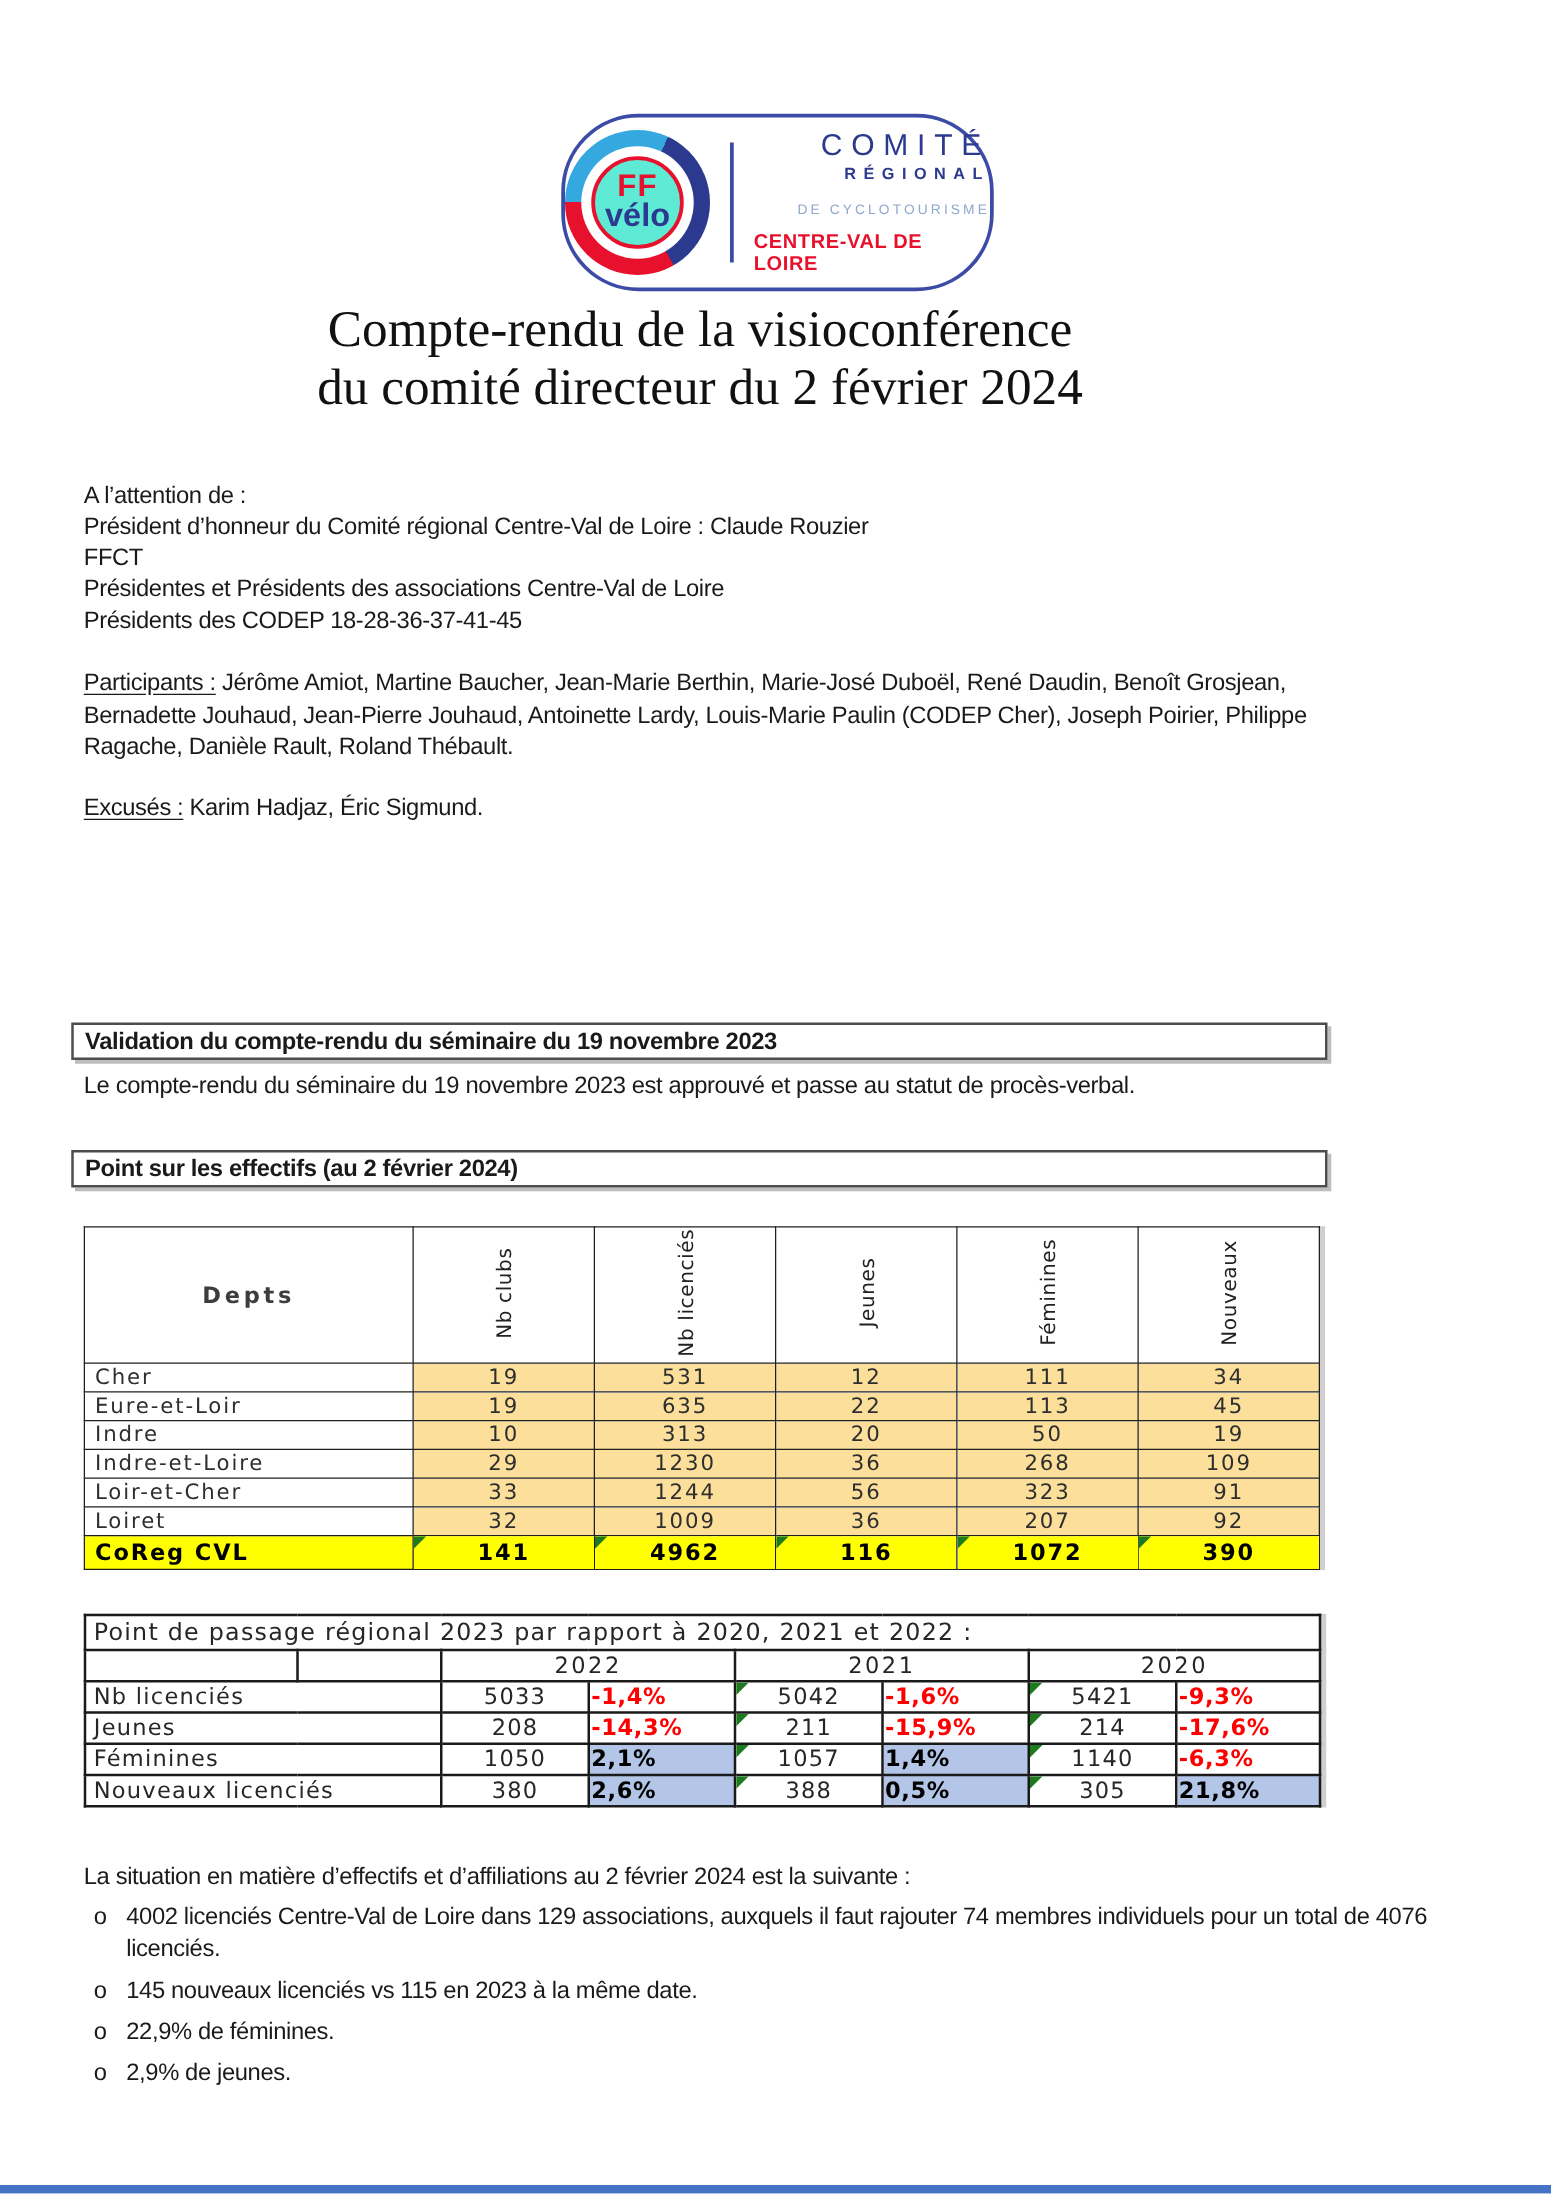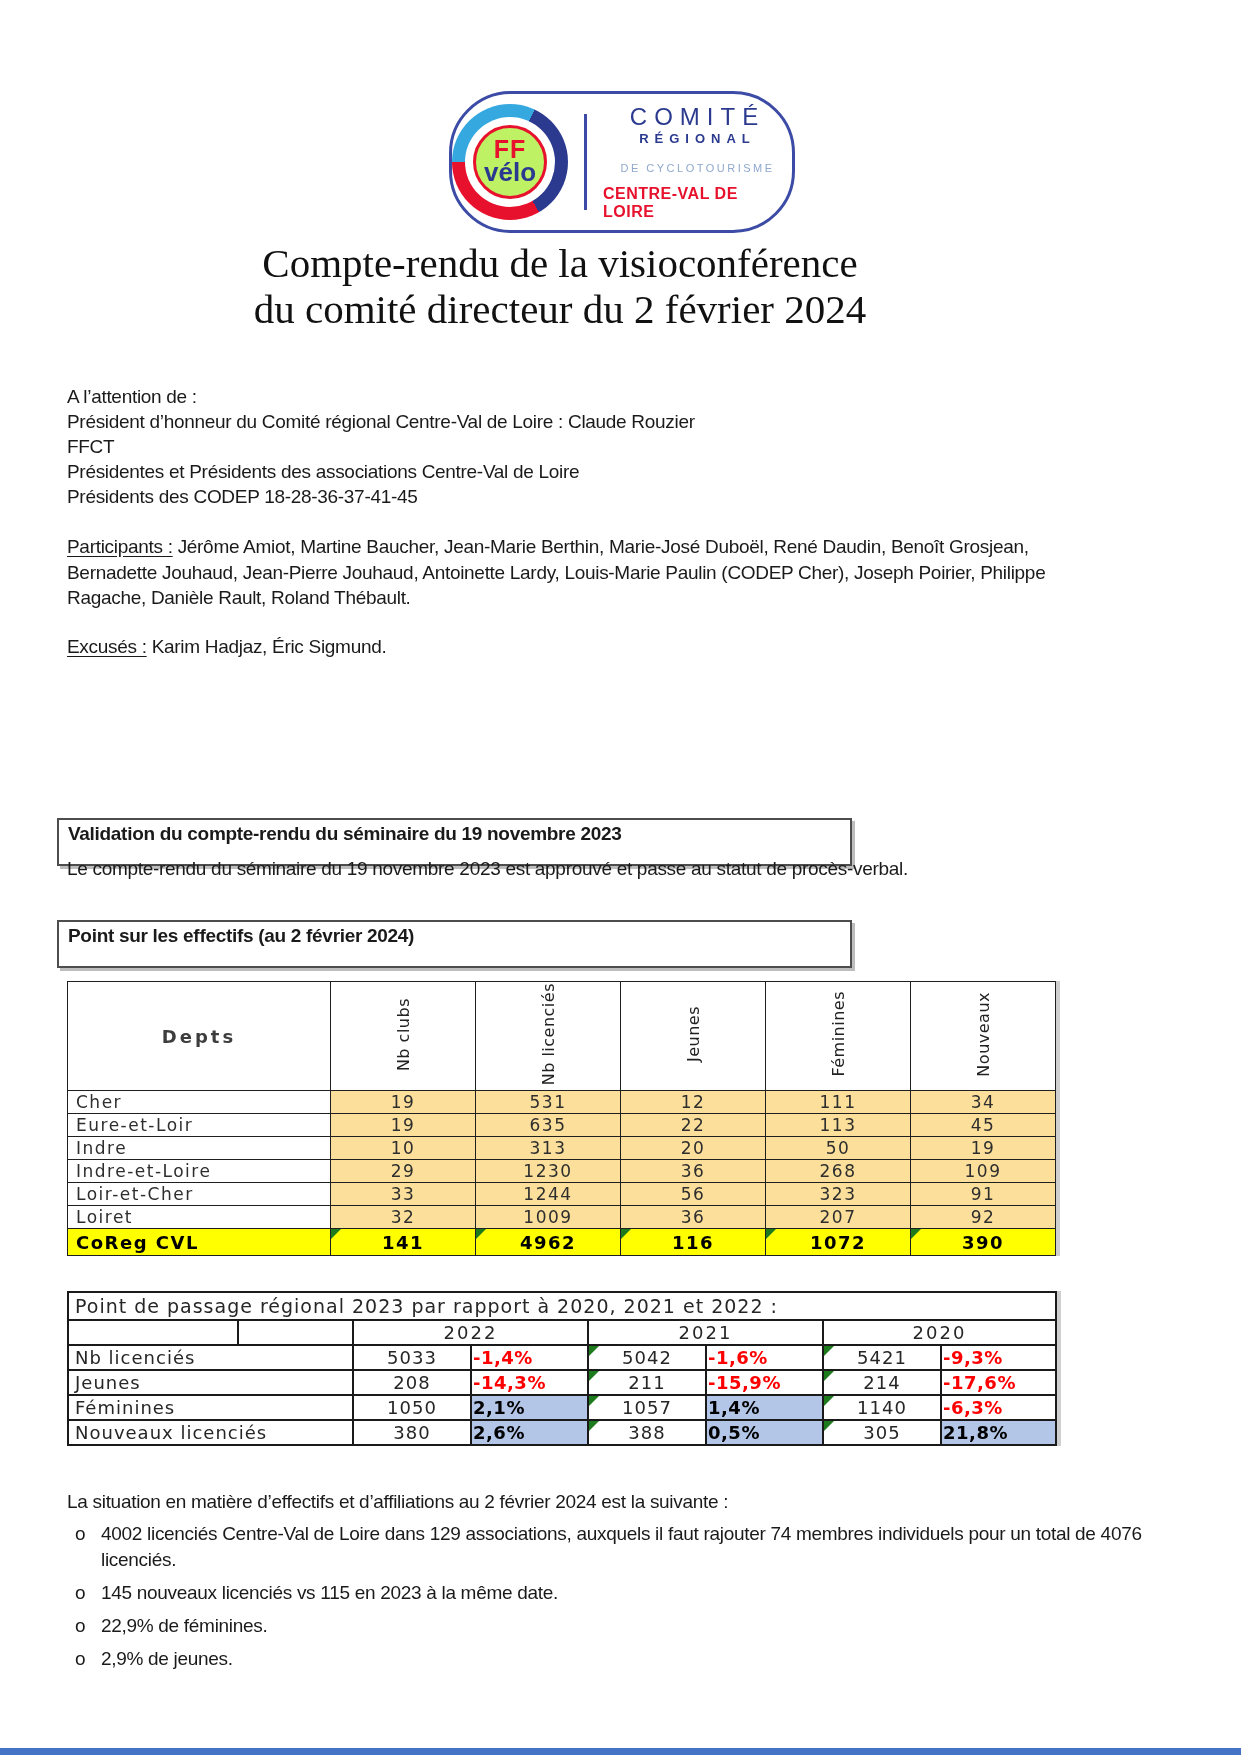"COMITÉ" .logo-text { align-items: center -> flex-end }
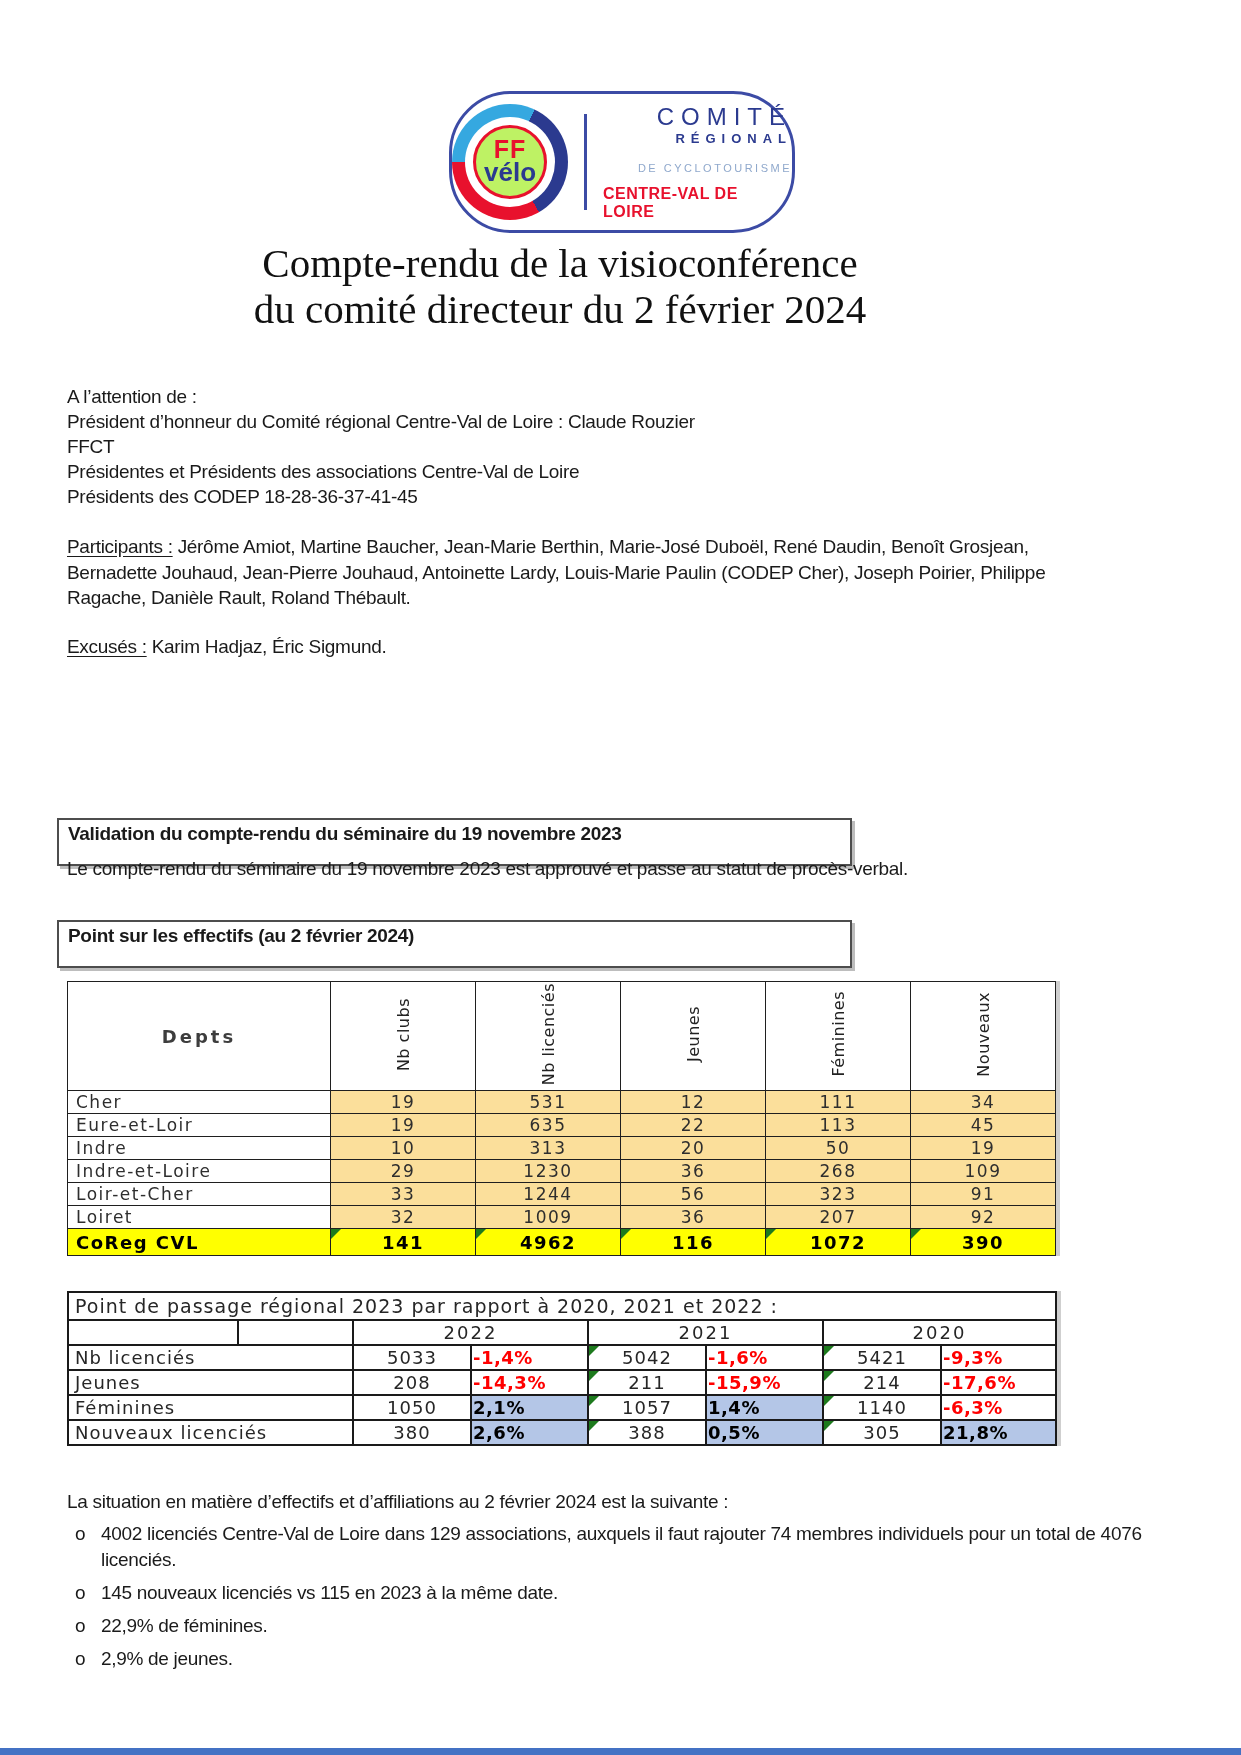"FF" .emblem-inner { background: #bef264 -> #5eead4 }
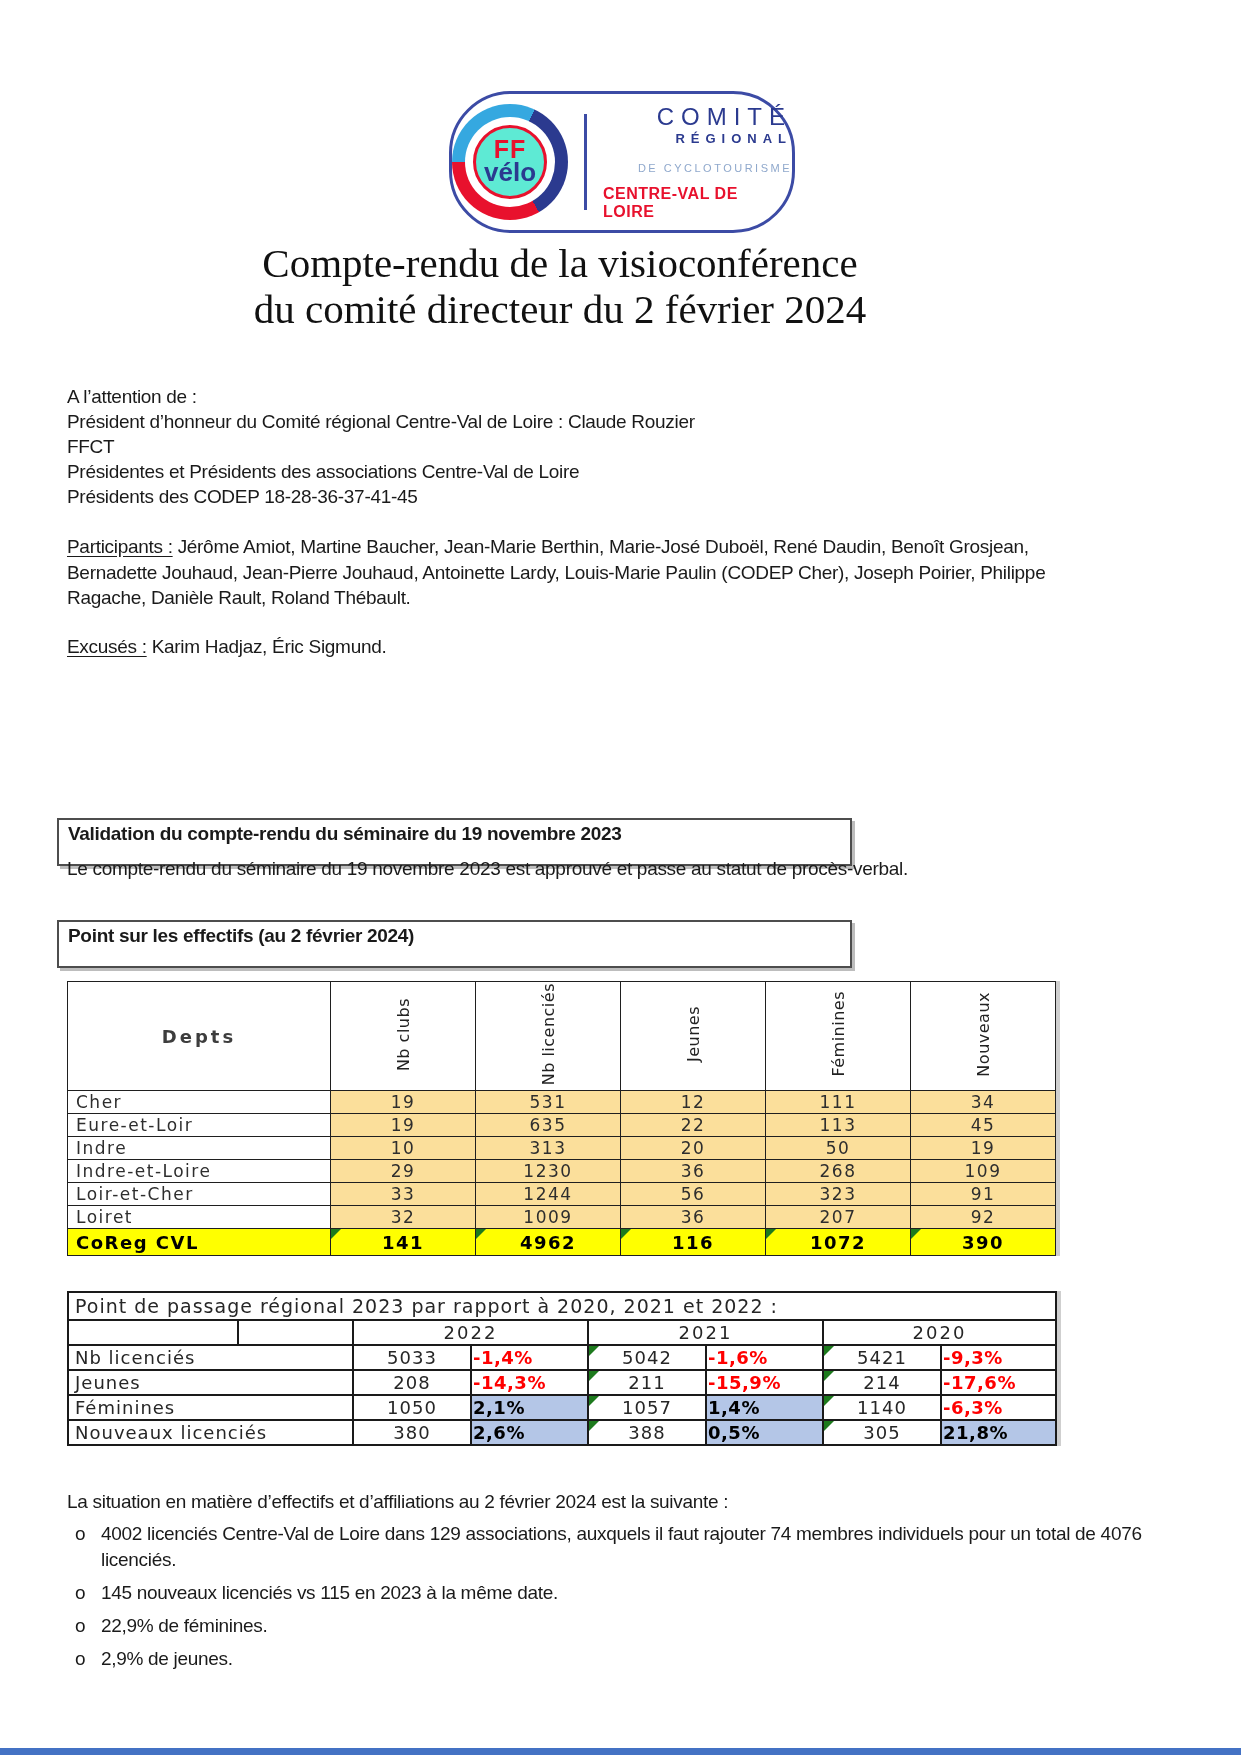"Validation du compte-rendu du séminaire" .sec-box { padding: 3px 9px 19px 9px -> 3px 9px 1px 9px; width: 795px -> 1005px }
